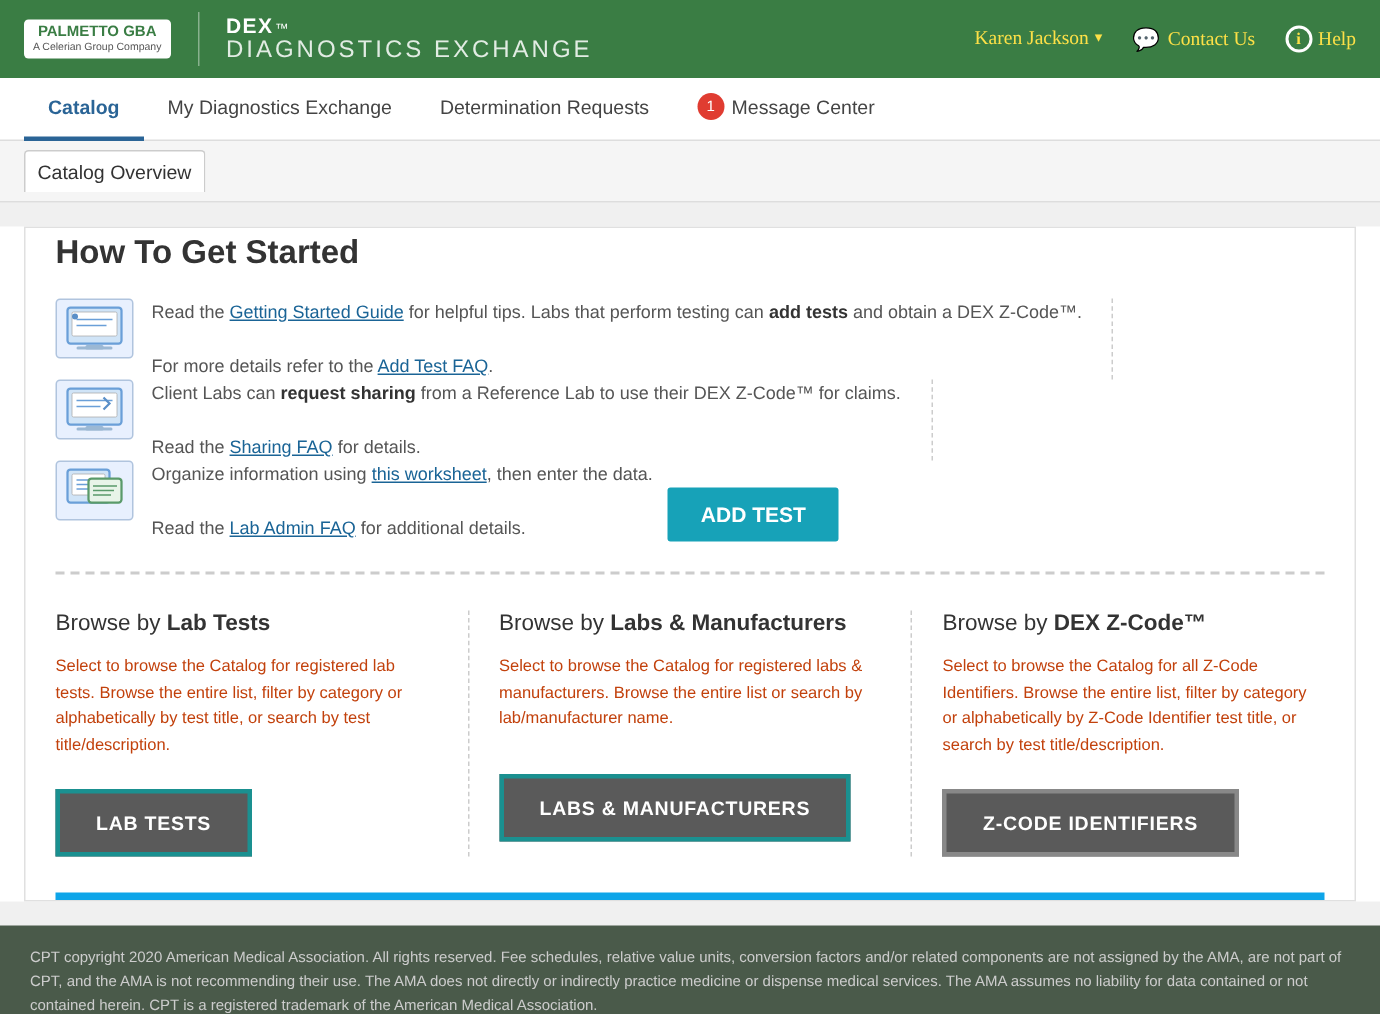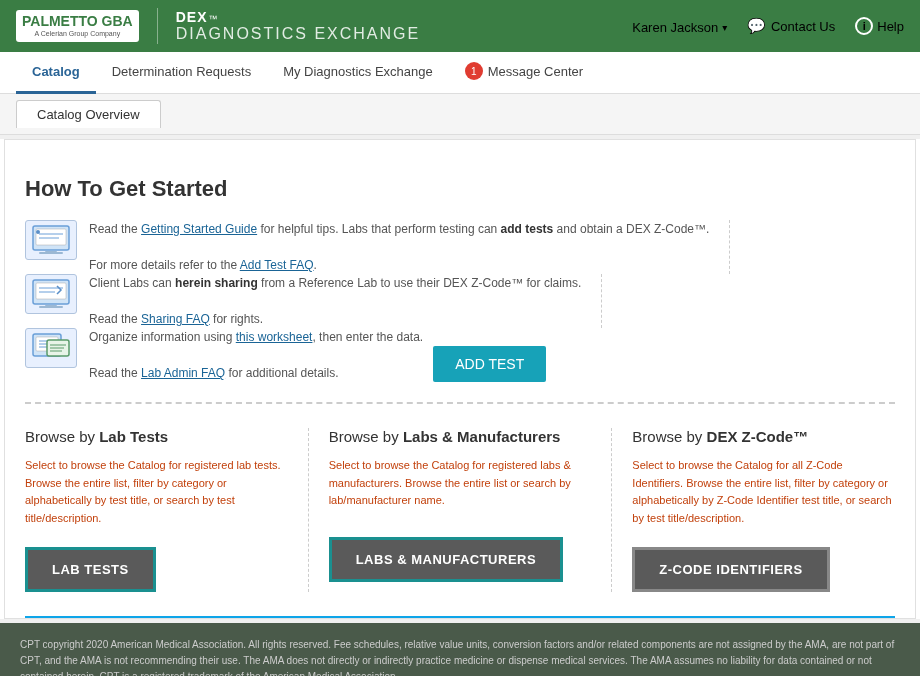"PALMETTO GBA" div { font-size: 14px -> 10px }
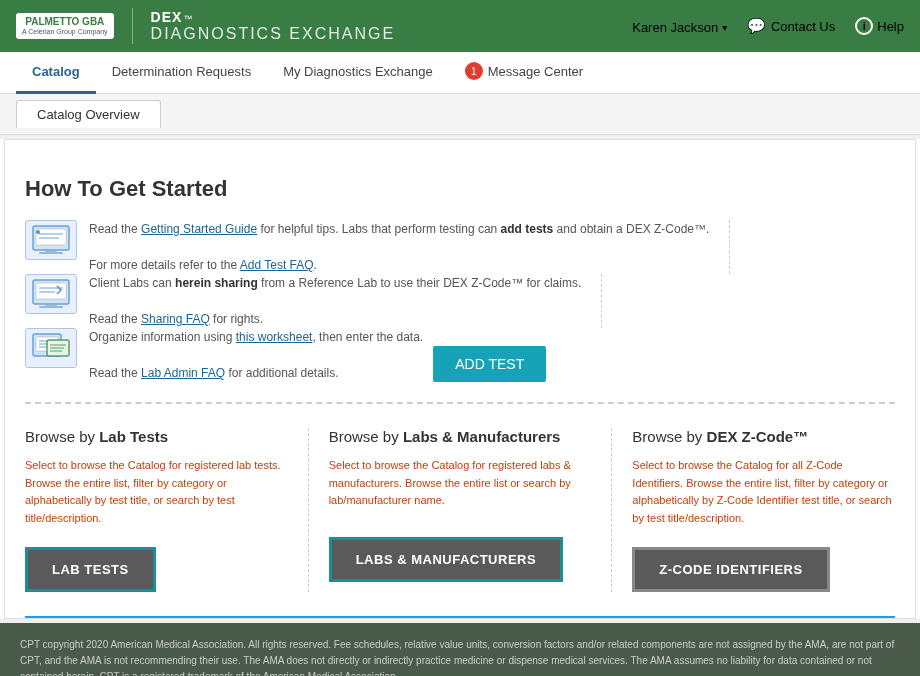"Karen Jackson" .header-right { align-items: flex-end -> flex-start; color: #000000 -> #fde047; font-family: none -> Liberation Serif, serif }
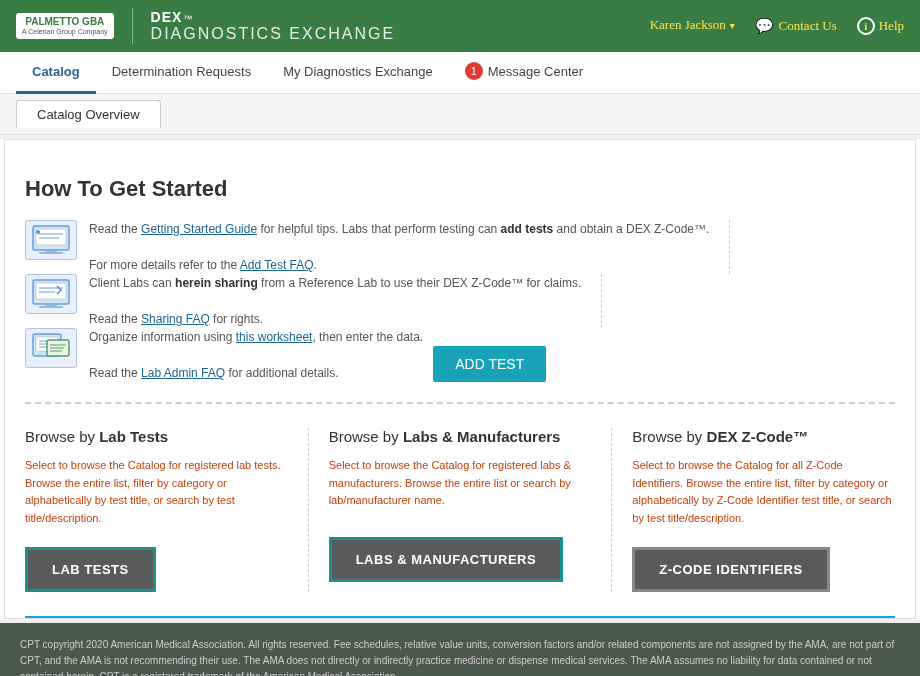"Determination Requests" div.nav-item { order: before "My Diagnostics Exchange" -> after "My Diagnostics Exchange" }
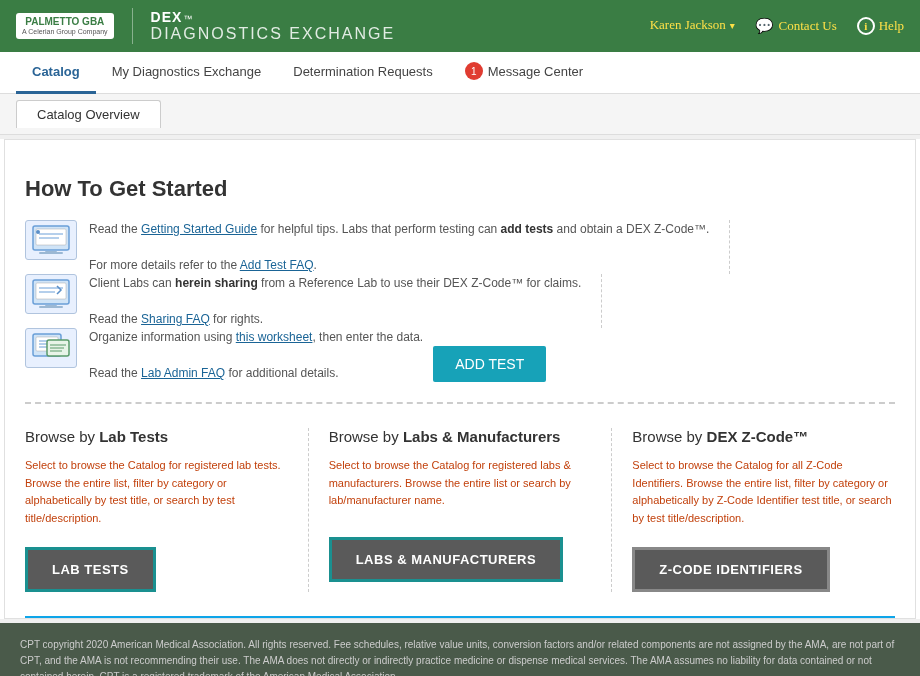"Catalog Overview" .subnav-tab { padding: 6px 20px -> 6px 8px }
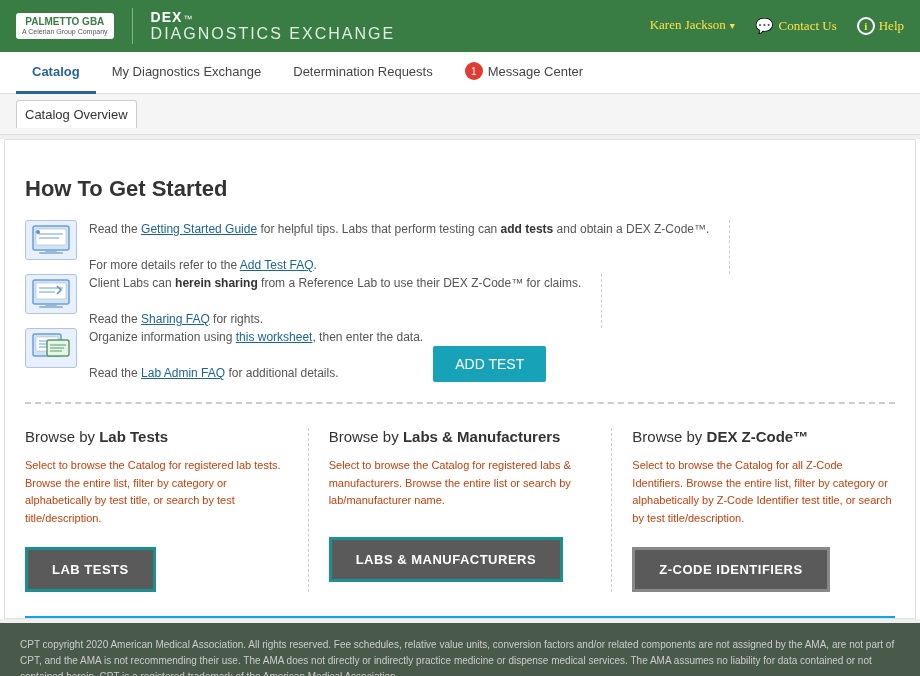"How To Get Started" .content-area { margin: 4px -> 16px; padding: 36px 20px 0 20px -> 3px 20px 0 20px }
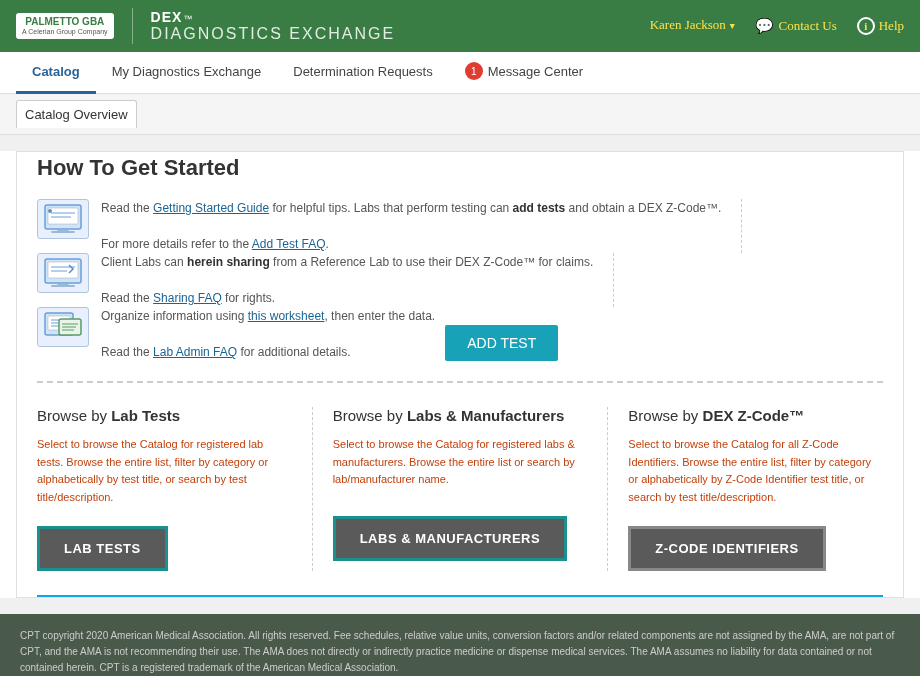"herein sharing" strong { text: herein -> request }
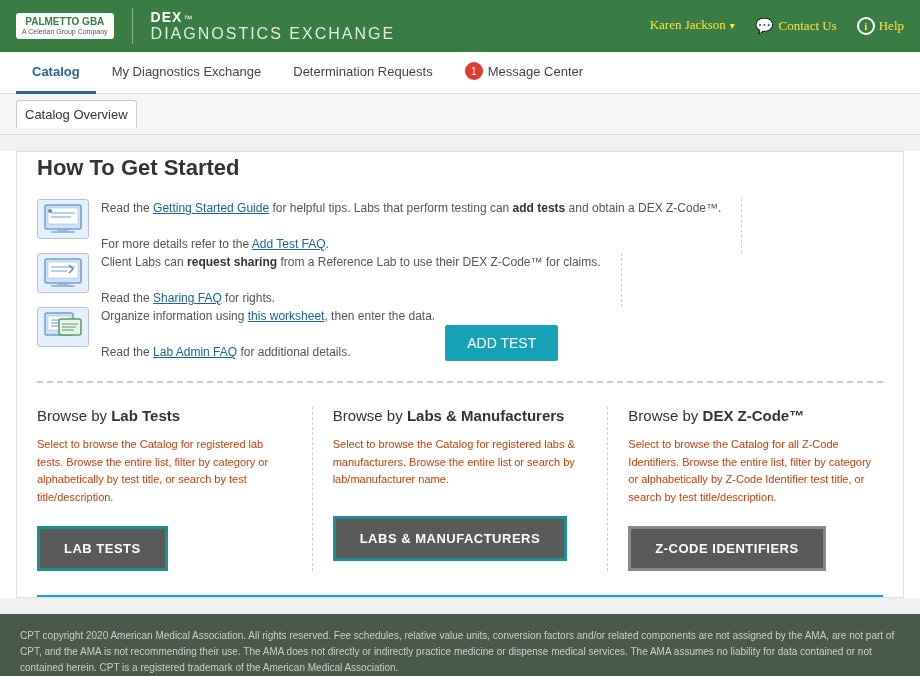"for rights." span { text: rights -> details }
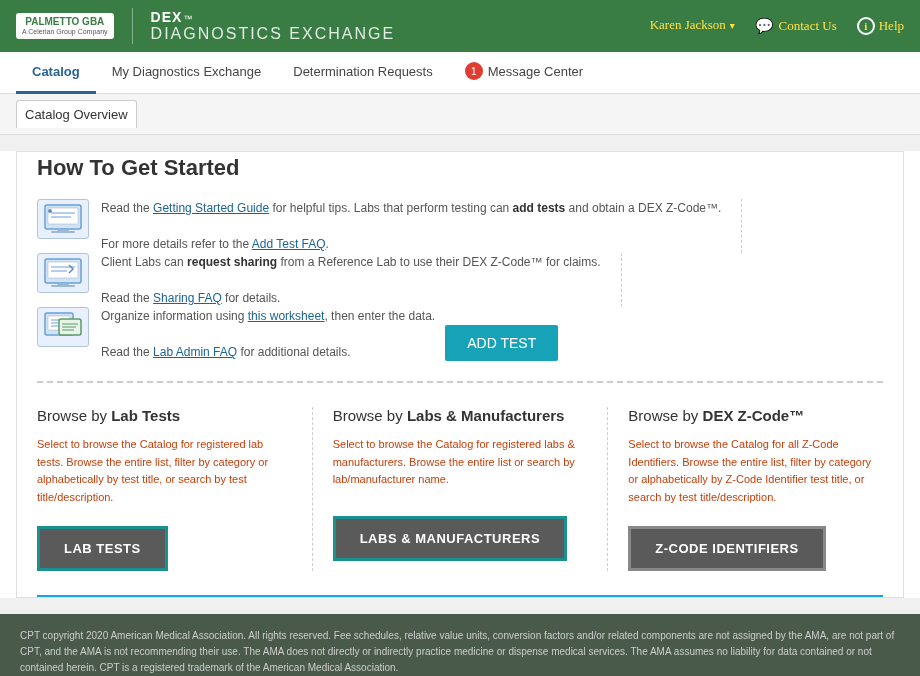"ADD TEST" .add-test-btn { font-weight: normal -> bold }
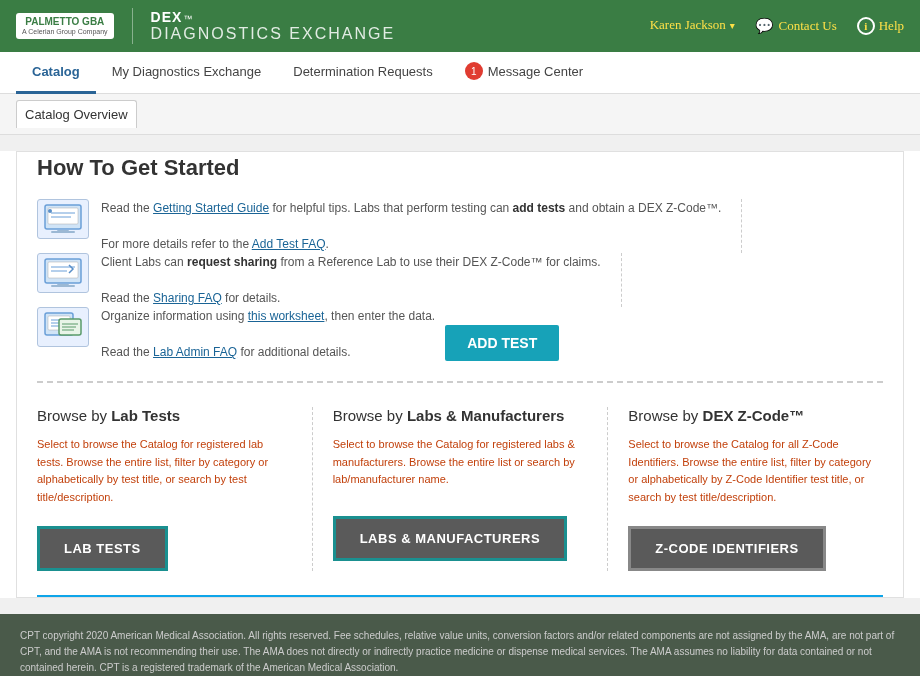"Browse by Lab Tests" .browse-section { border-bottom: 2px solid #0ea5e9 -> 5px solid #0ea5e9 }
